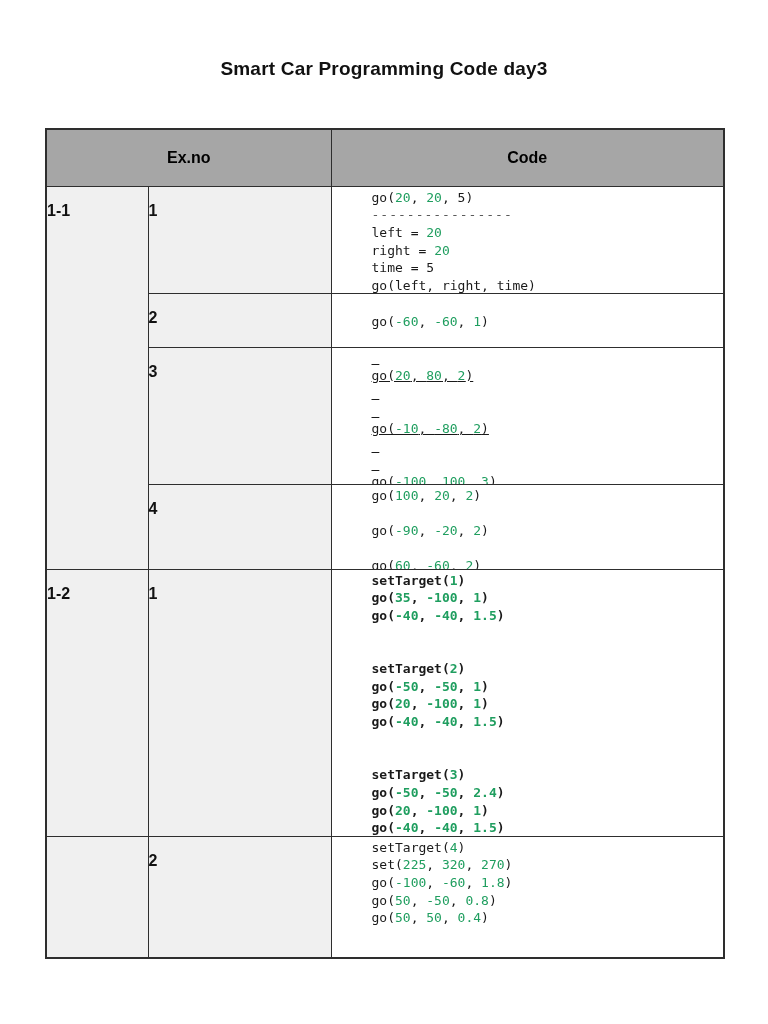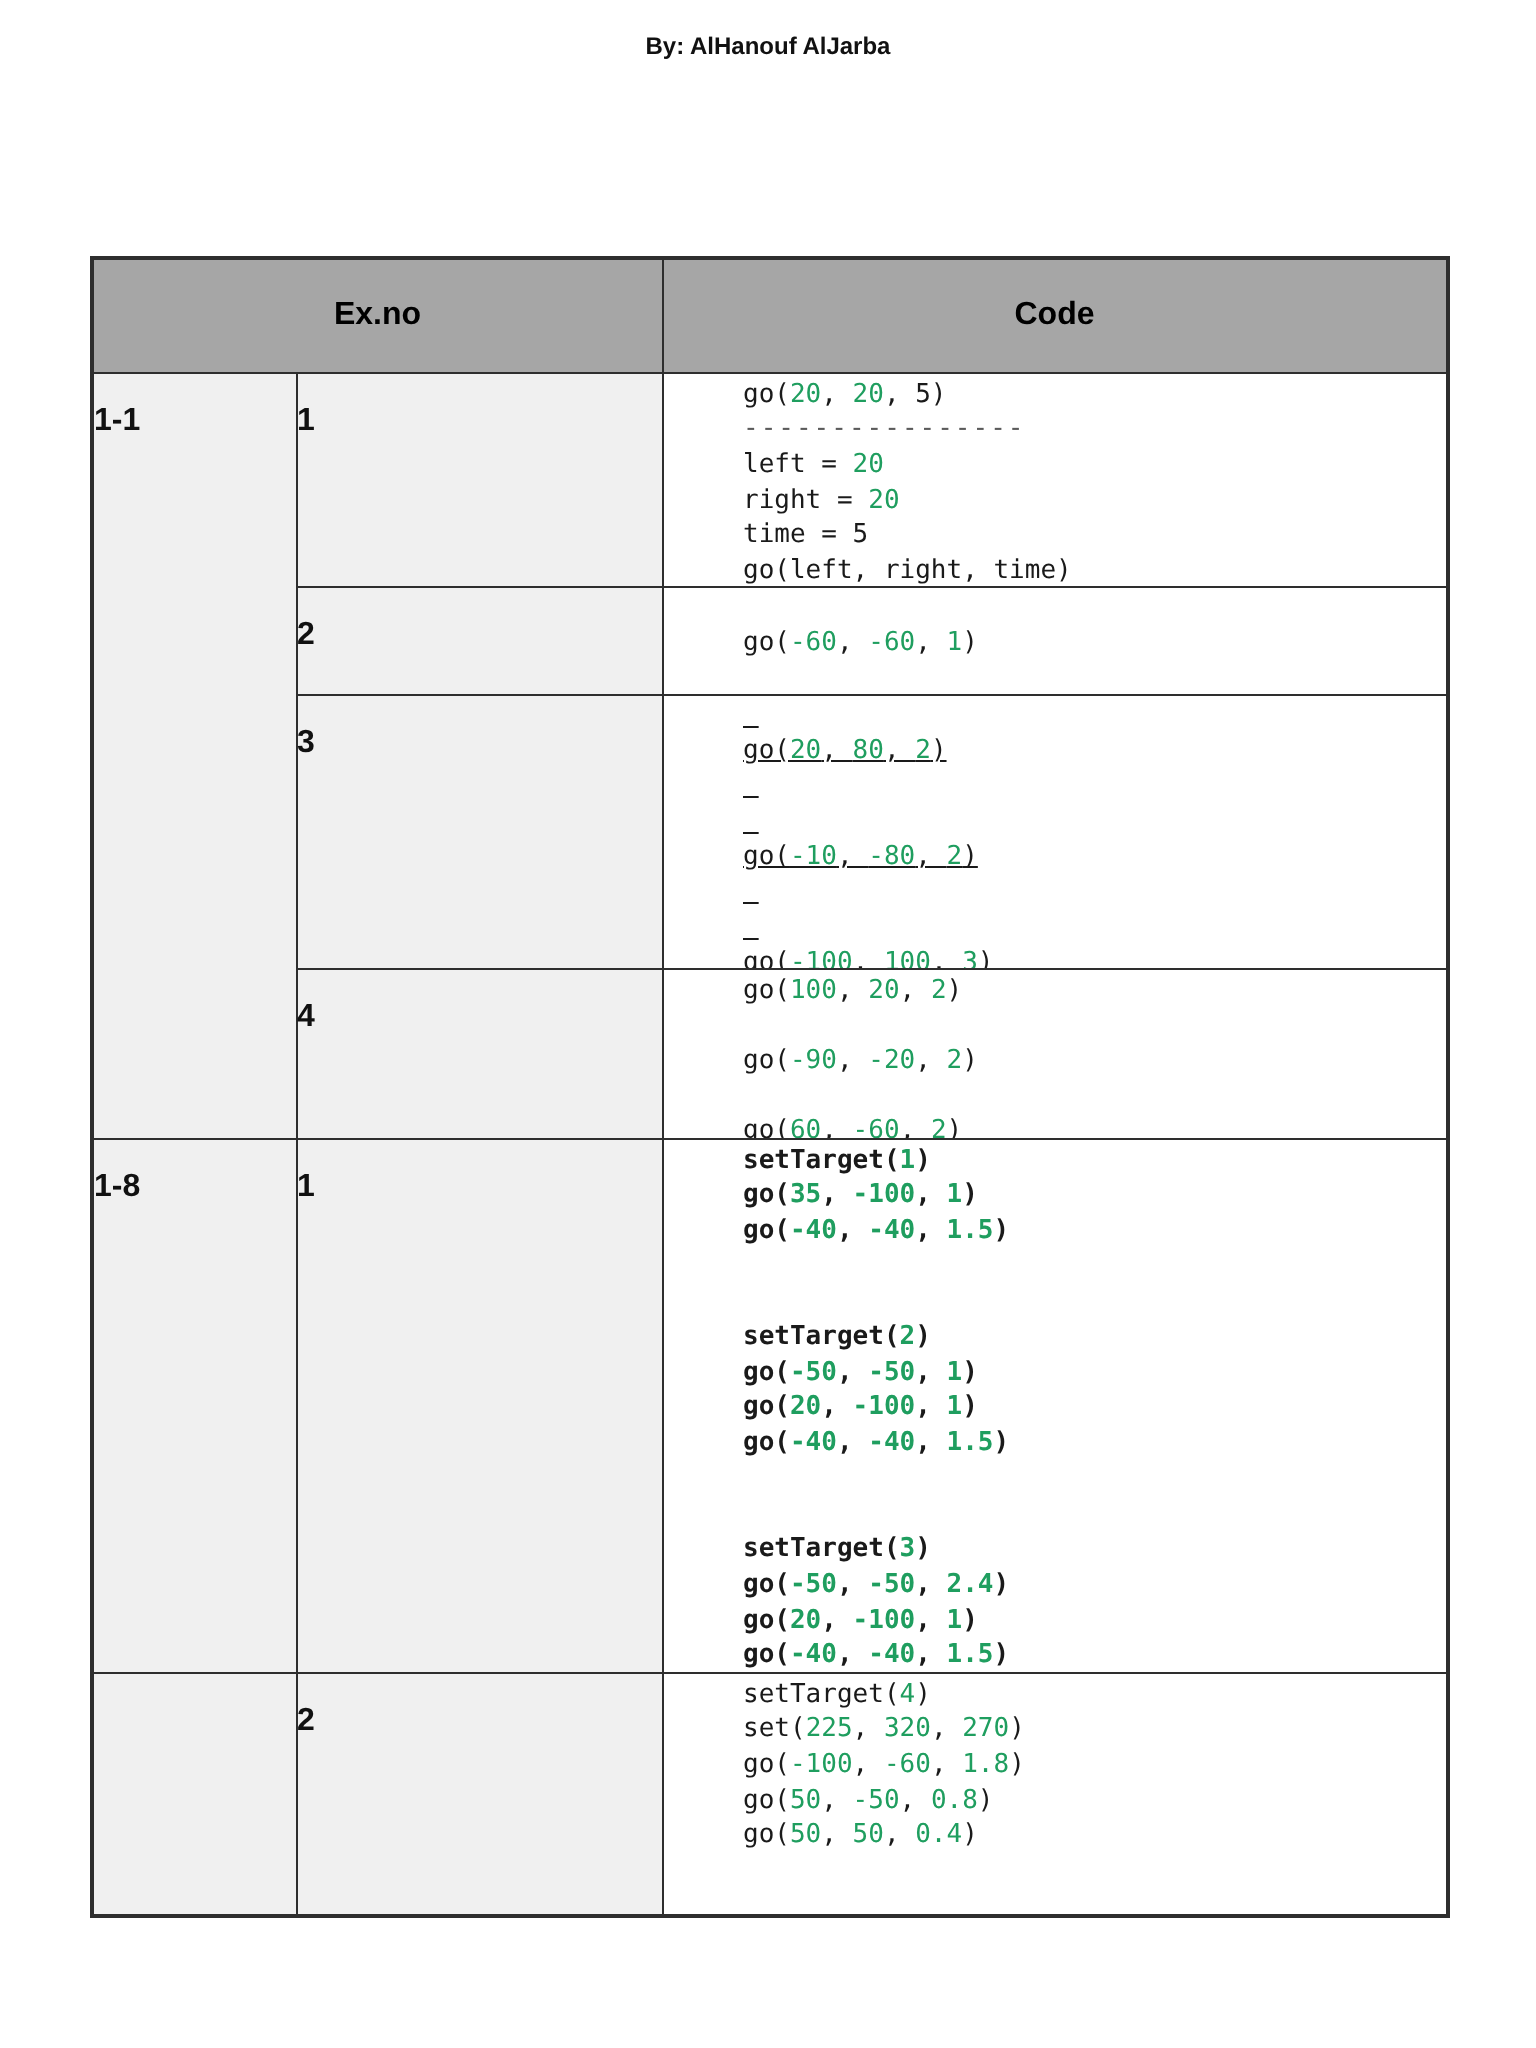"Smart Car Programming Code day3" h1.doc-title { html: none -> <h1>Smart Car Programming Code day3</h1> }
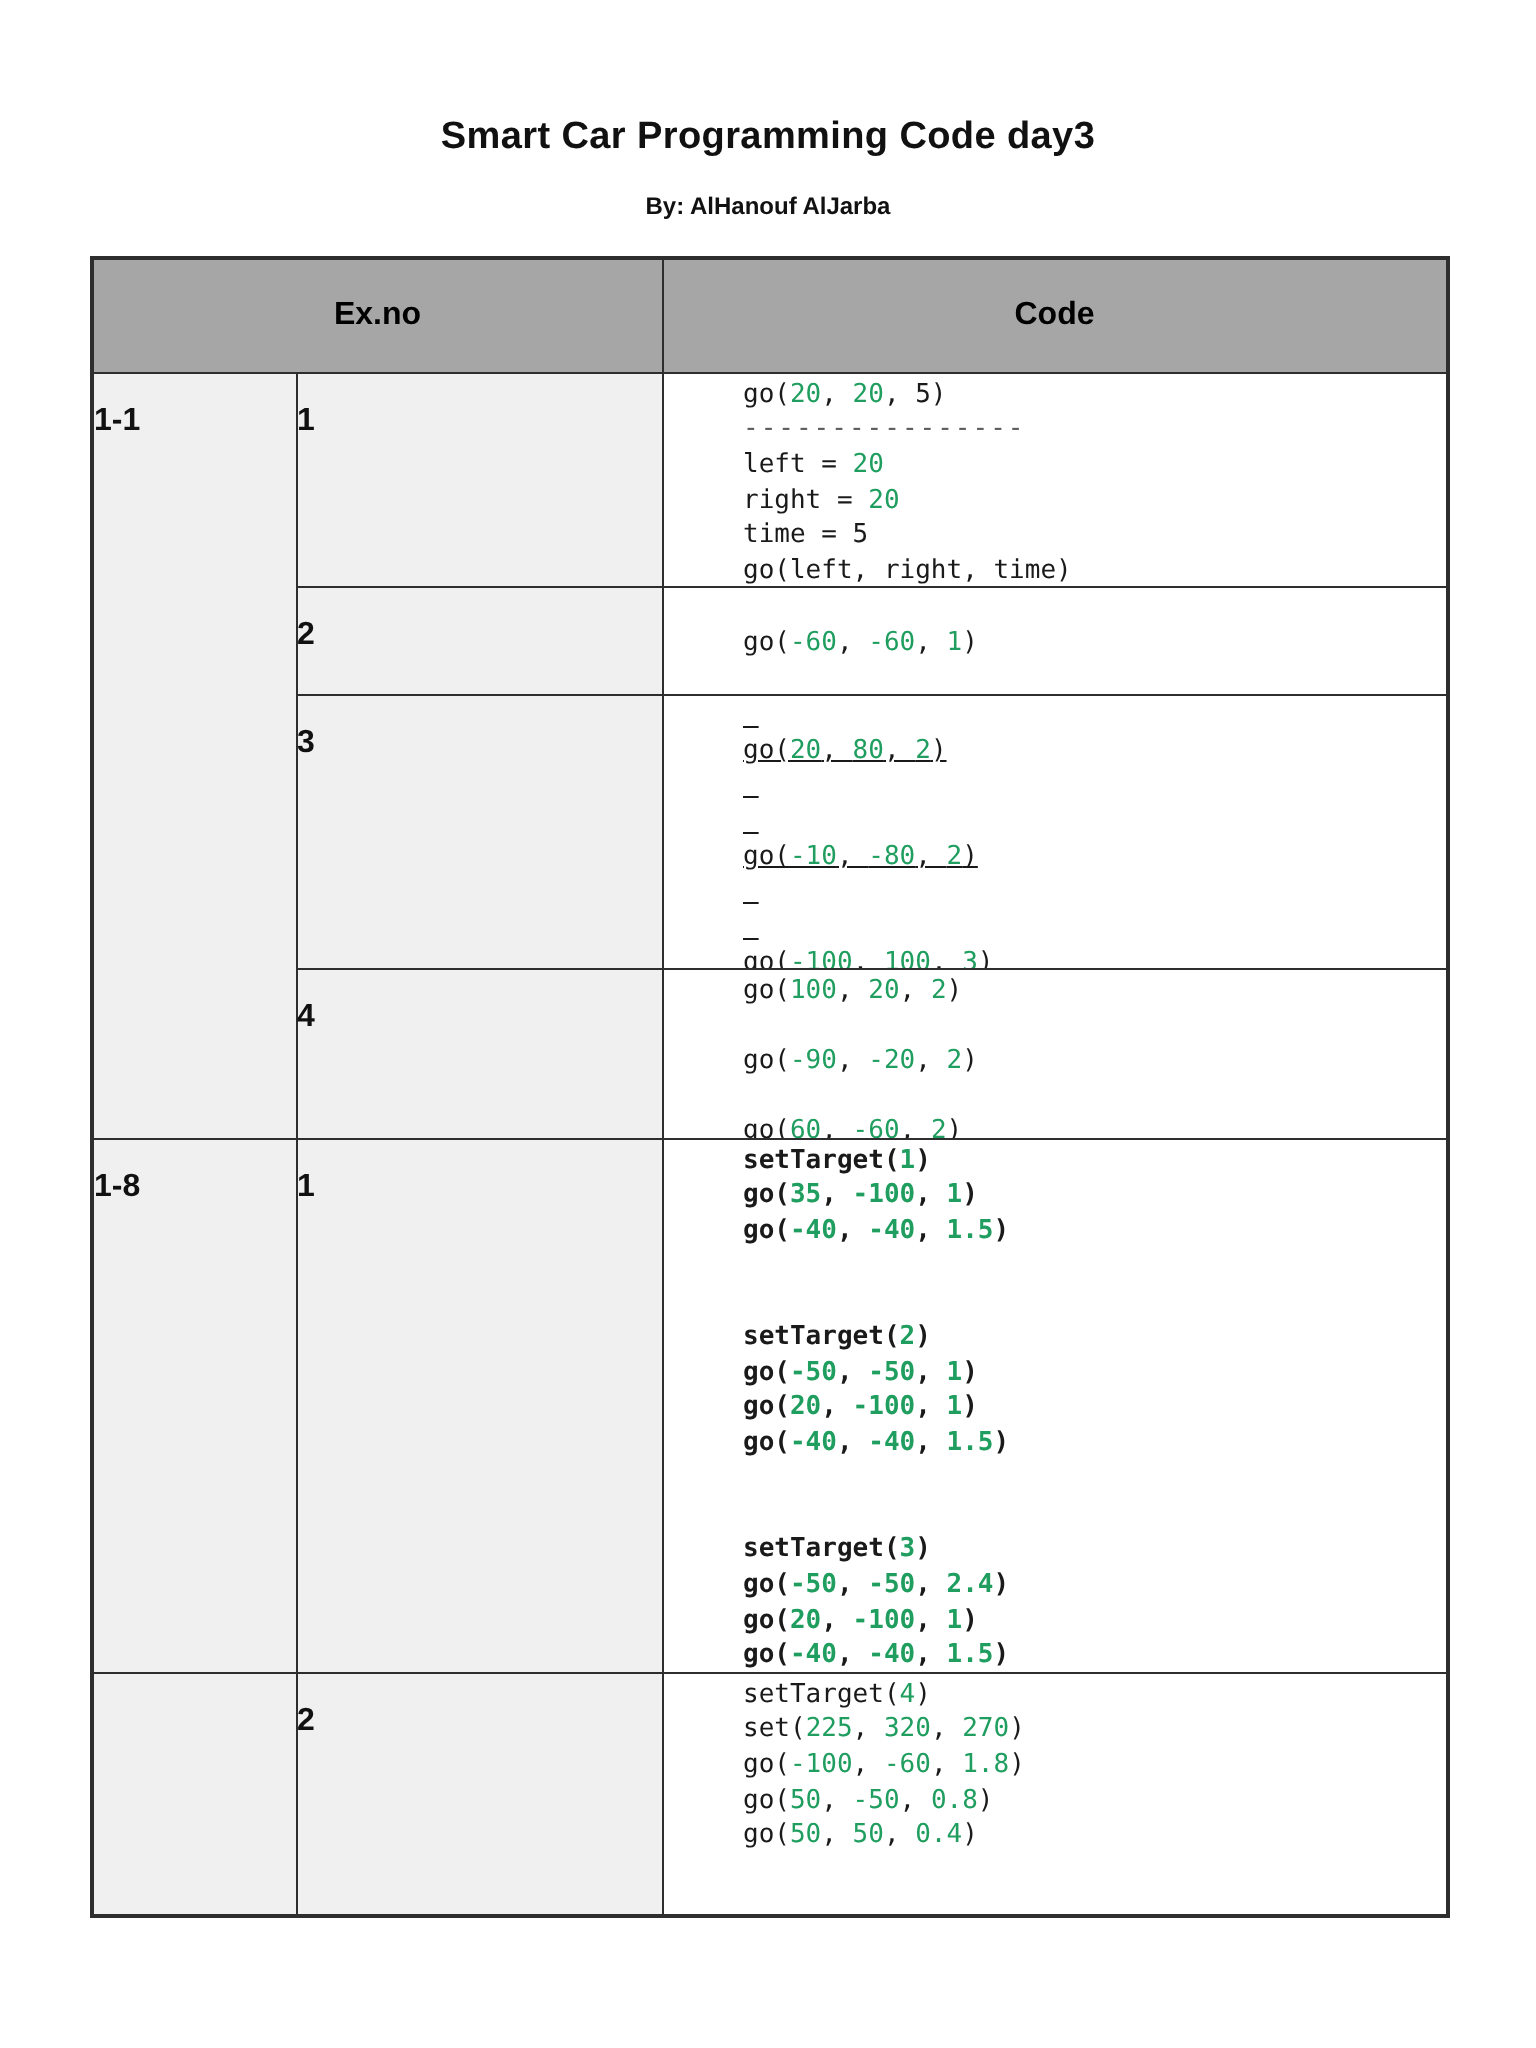"By: AlHanouf AlJarba" div.doc-subtitle { html: <div>By: AlHanouf AlJarba</div> -> none }
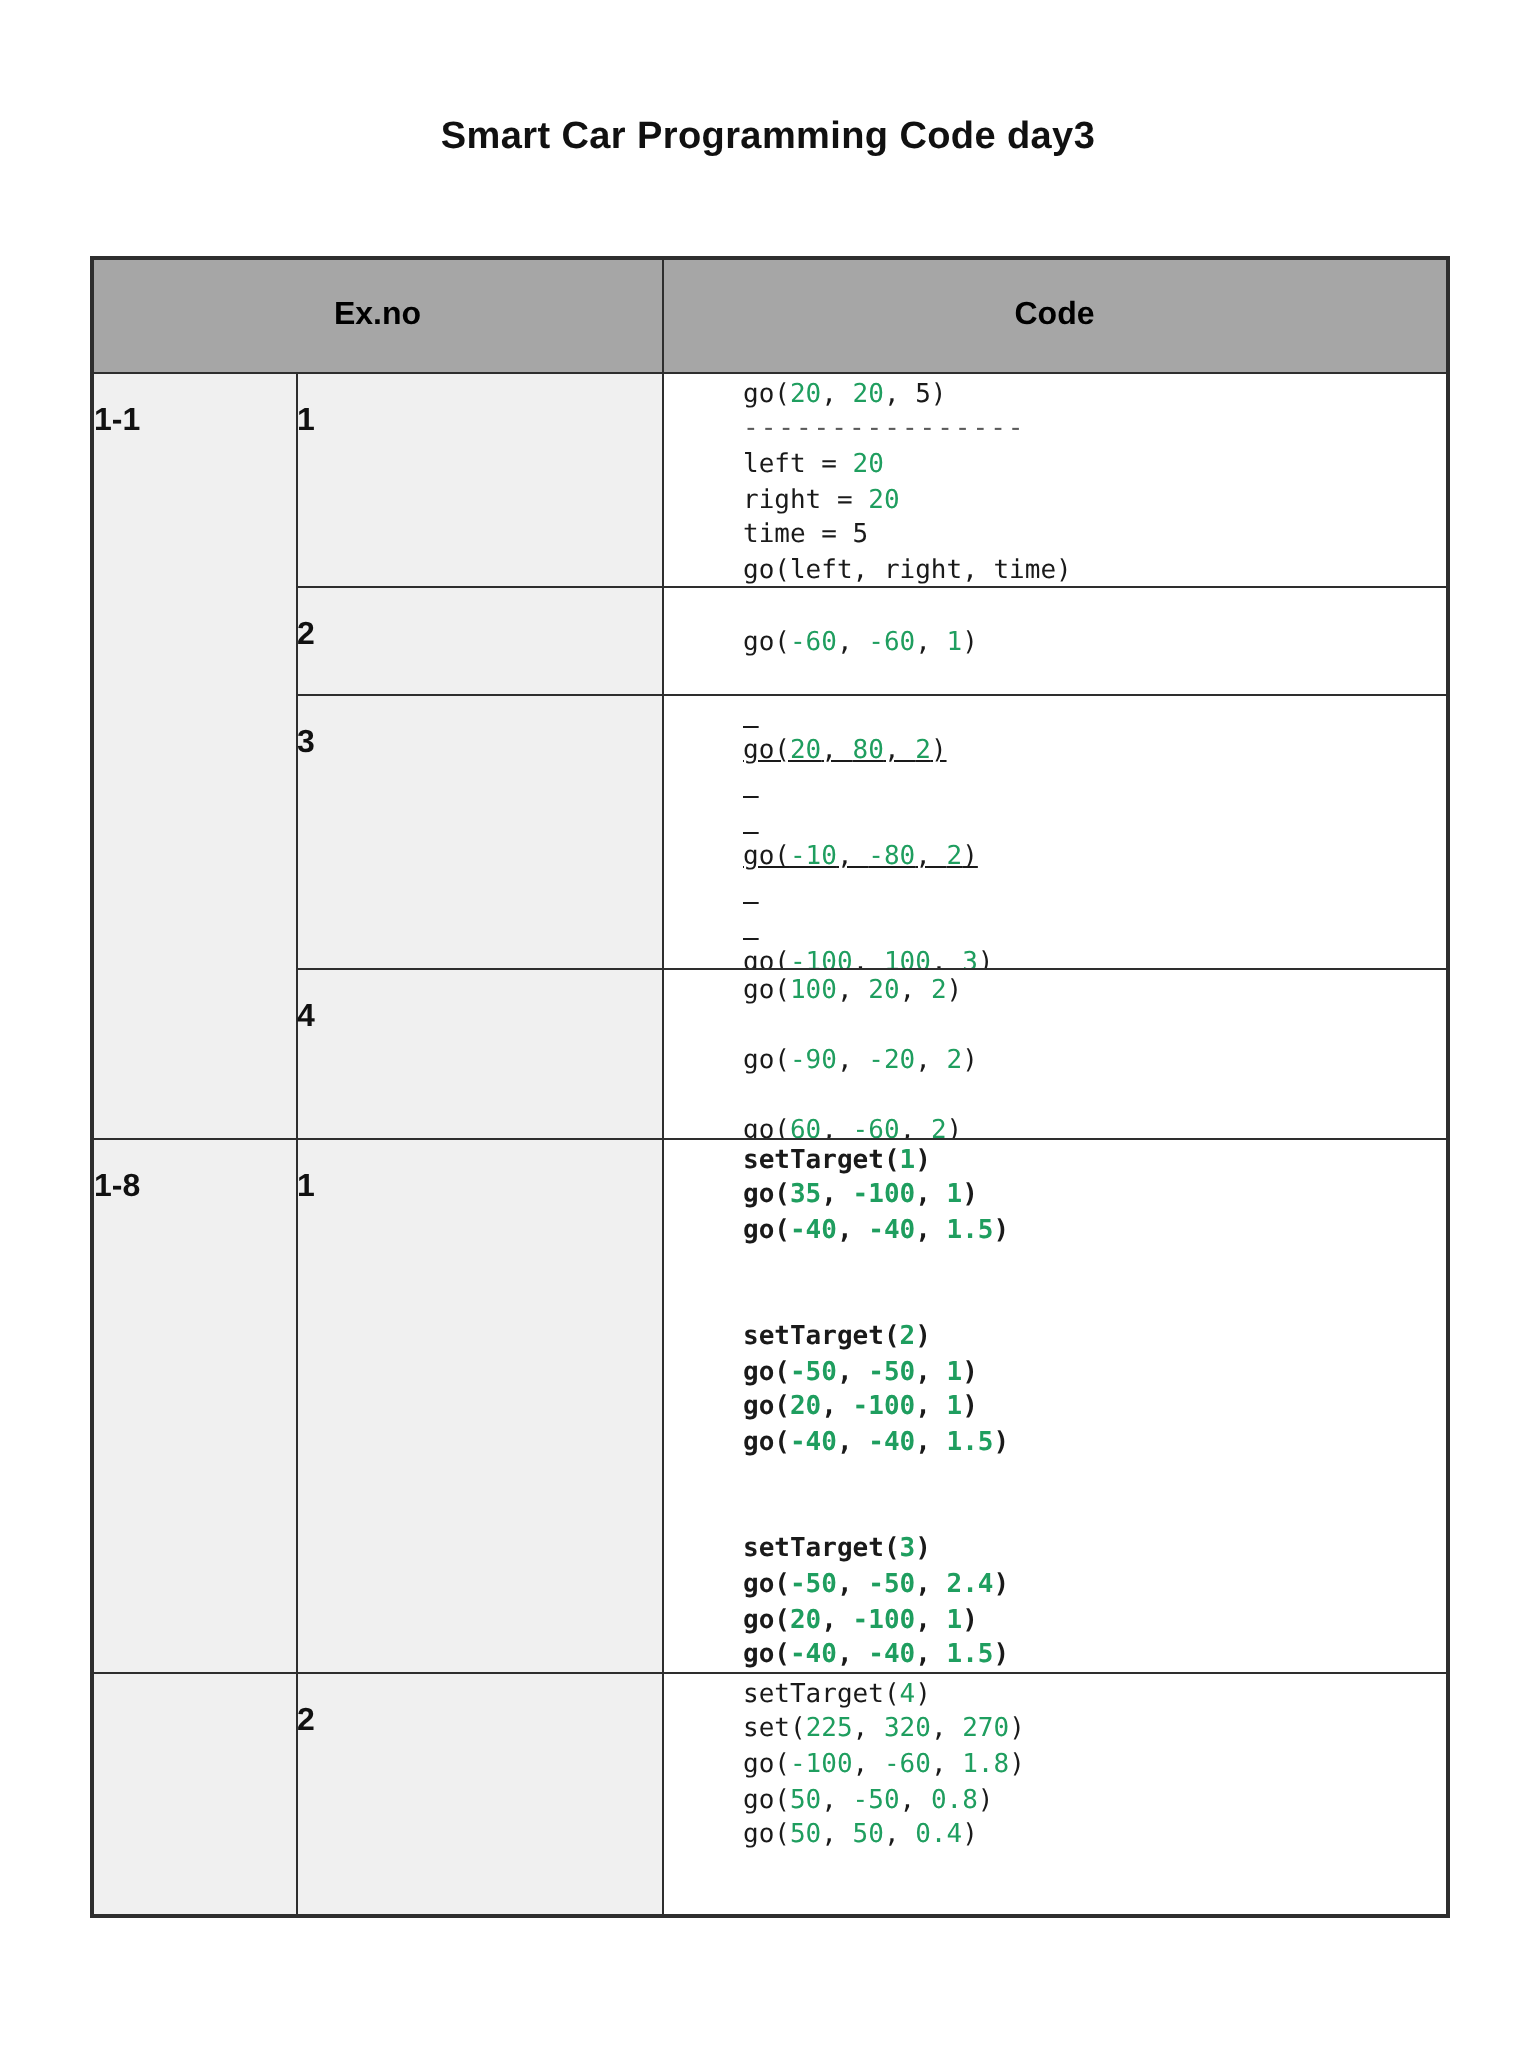"1-8" span.lbl { text: 1-8 -> 1-2 }
